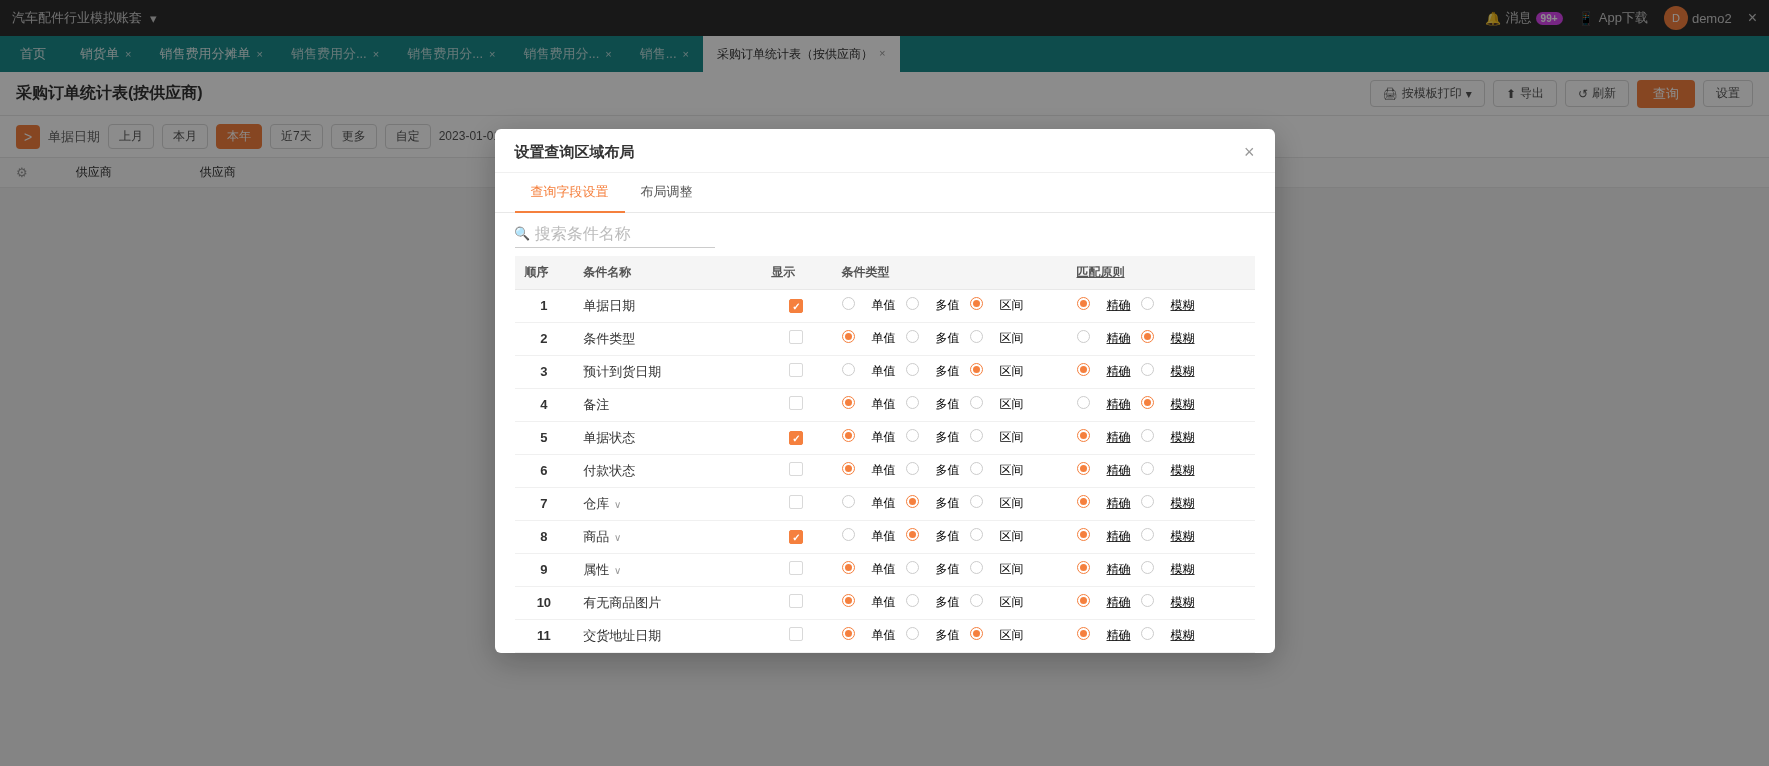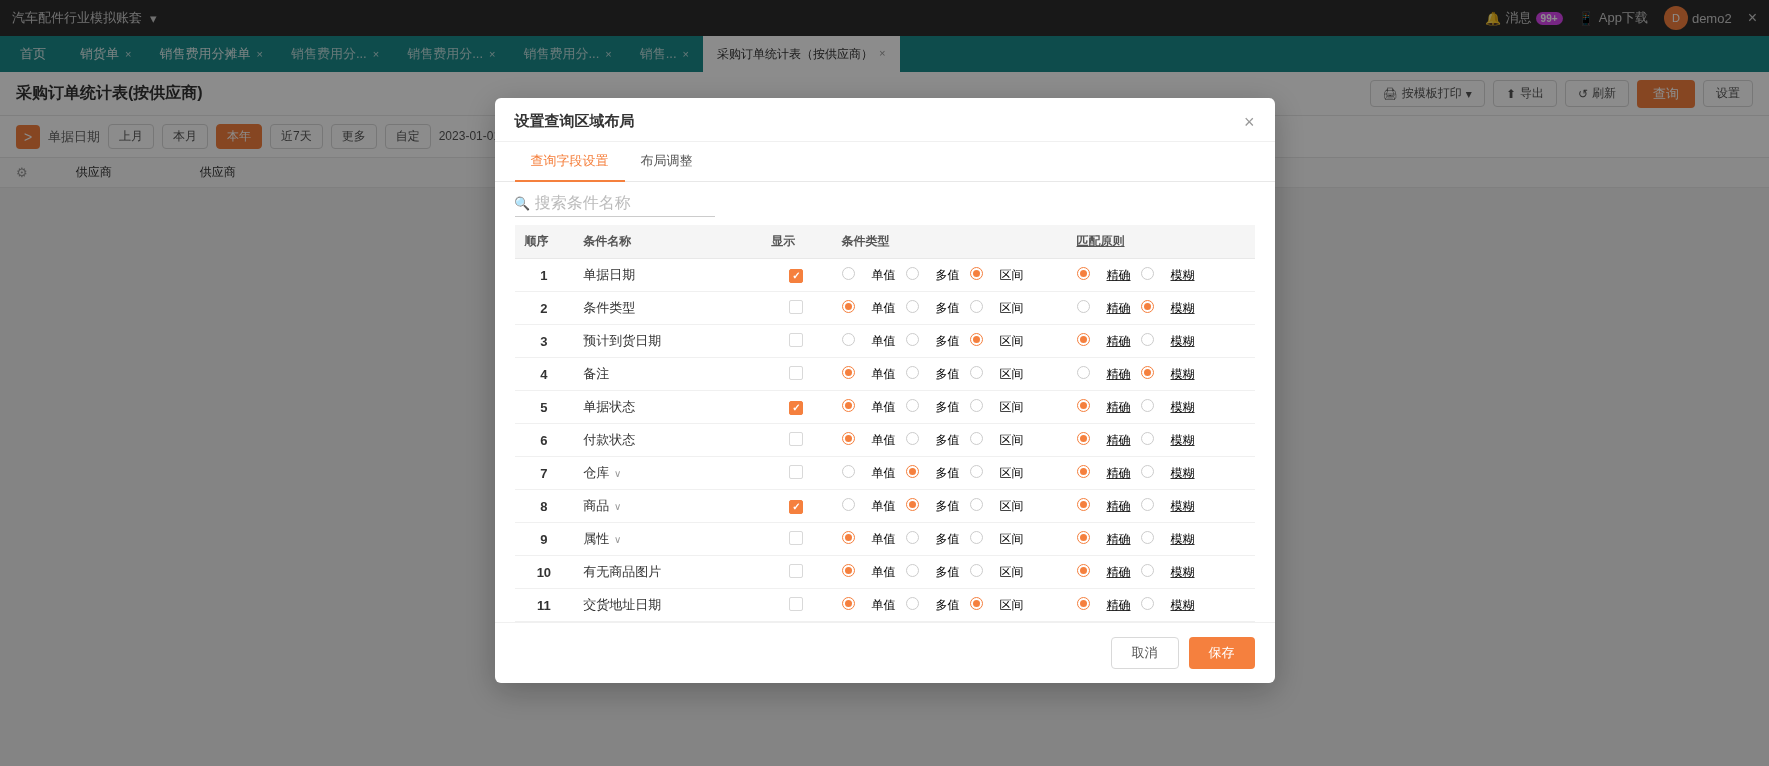"取消" div.modal-footer { html: <div> <button>取消</button> <button>保存</button> </div> -> none }
